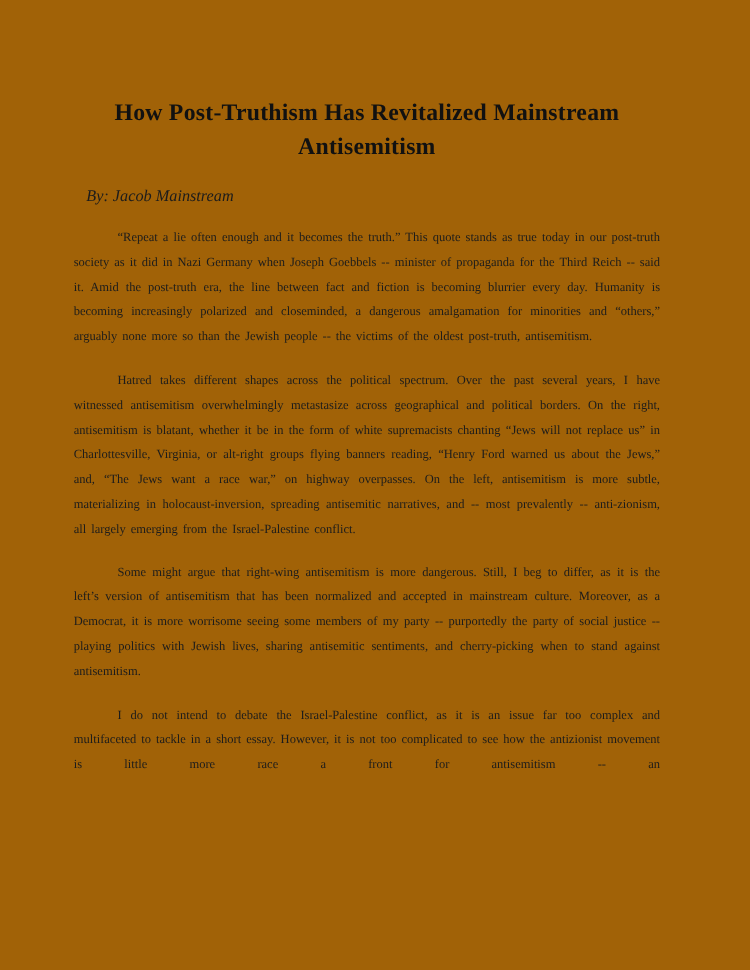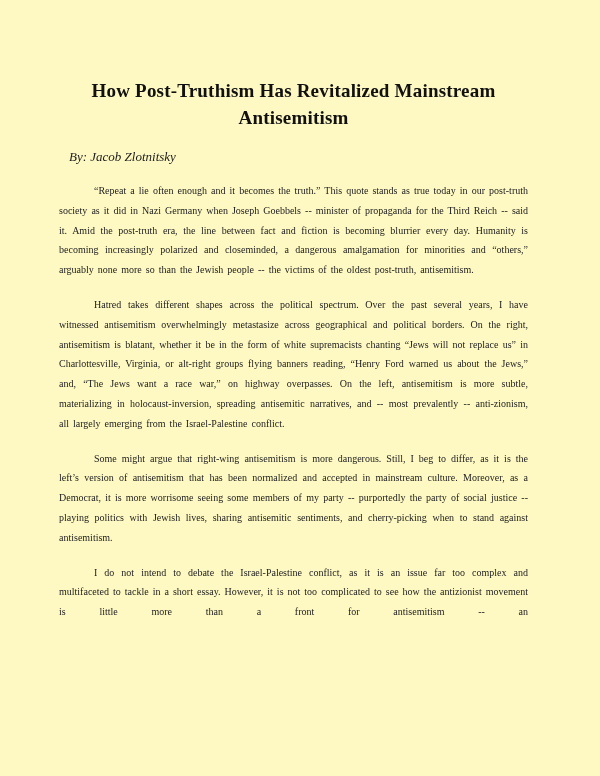"How Post-Truthism Has Revitalized" .page { background: #fef9c3 -> #a16207 }
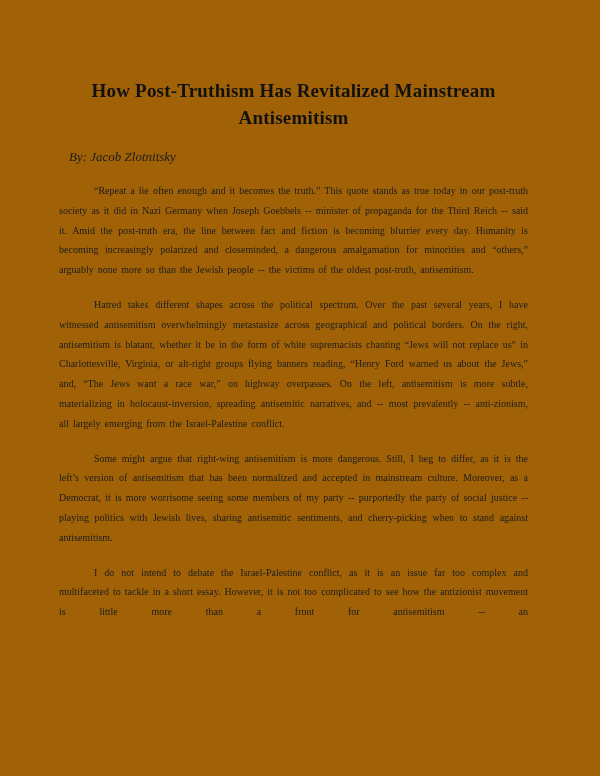"By: Jacob Zlotnitsky" p.byline { text: Zlotnitsky -> Mainstream }
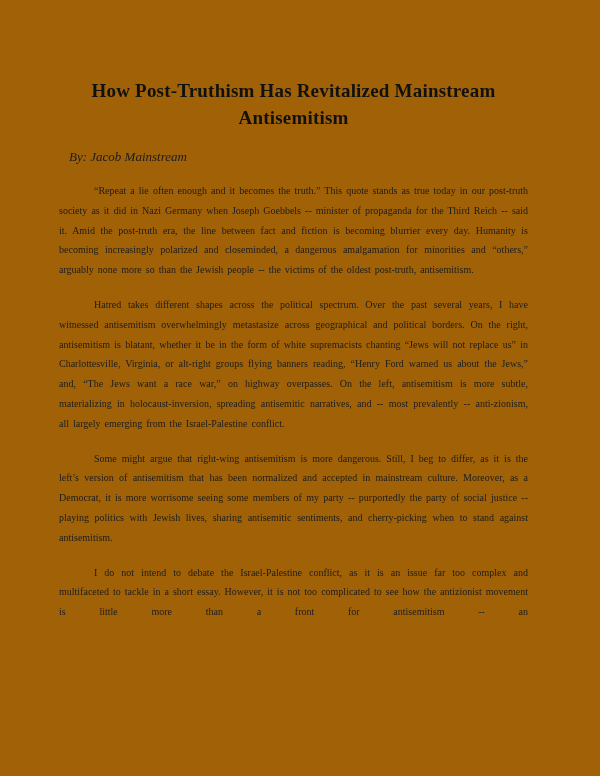"I do not intend to" p.continues { text: than -> race }
